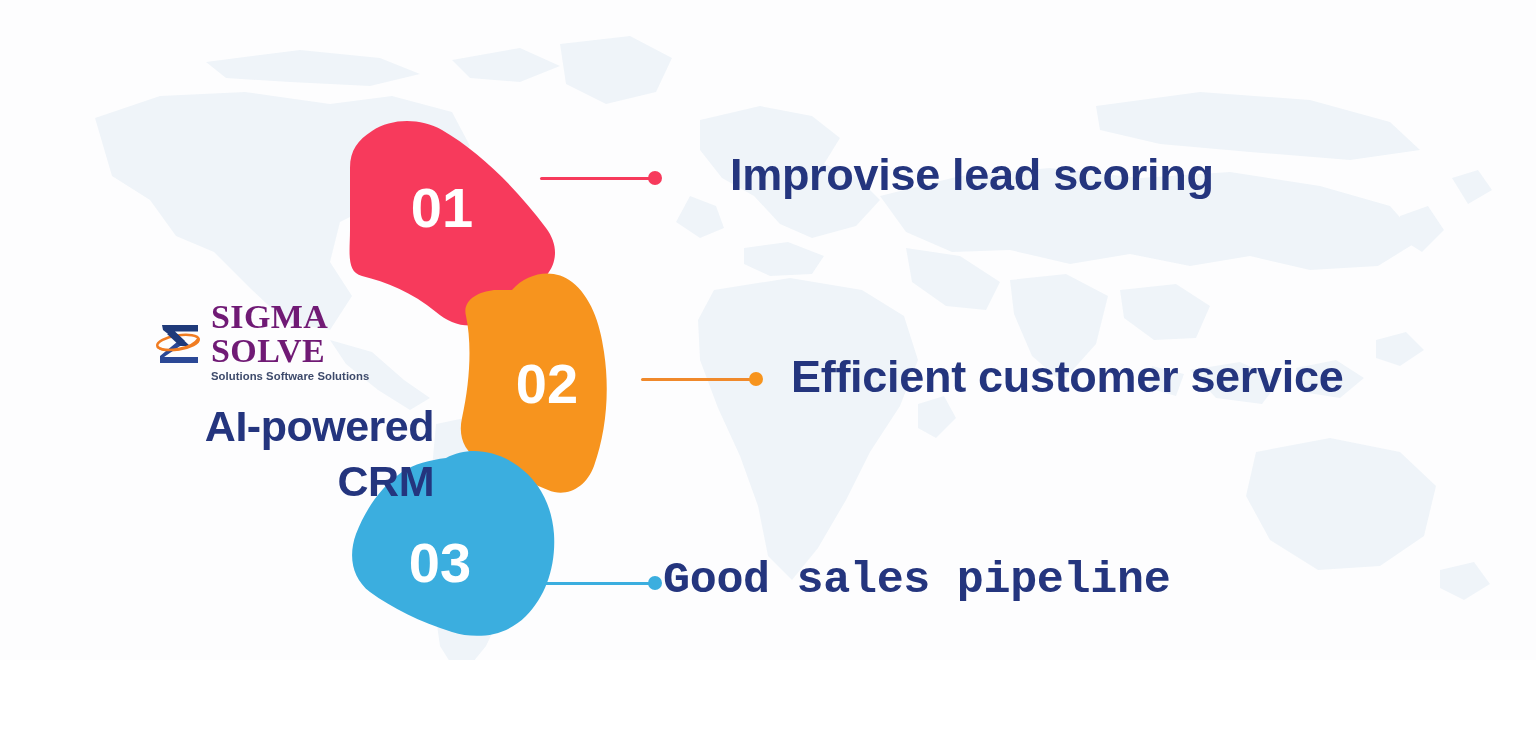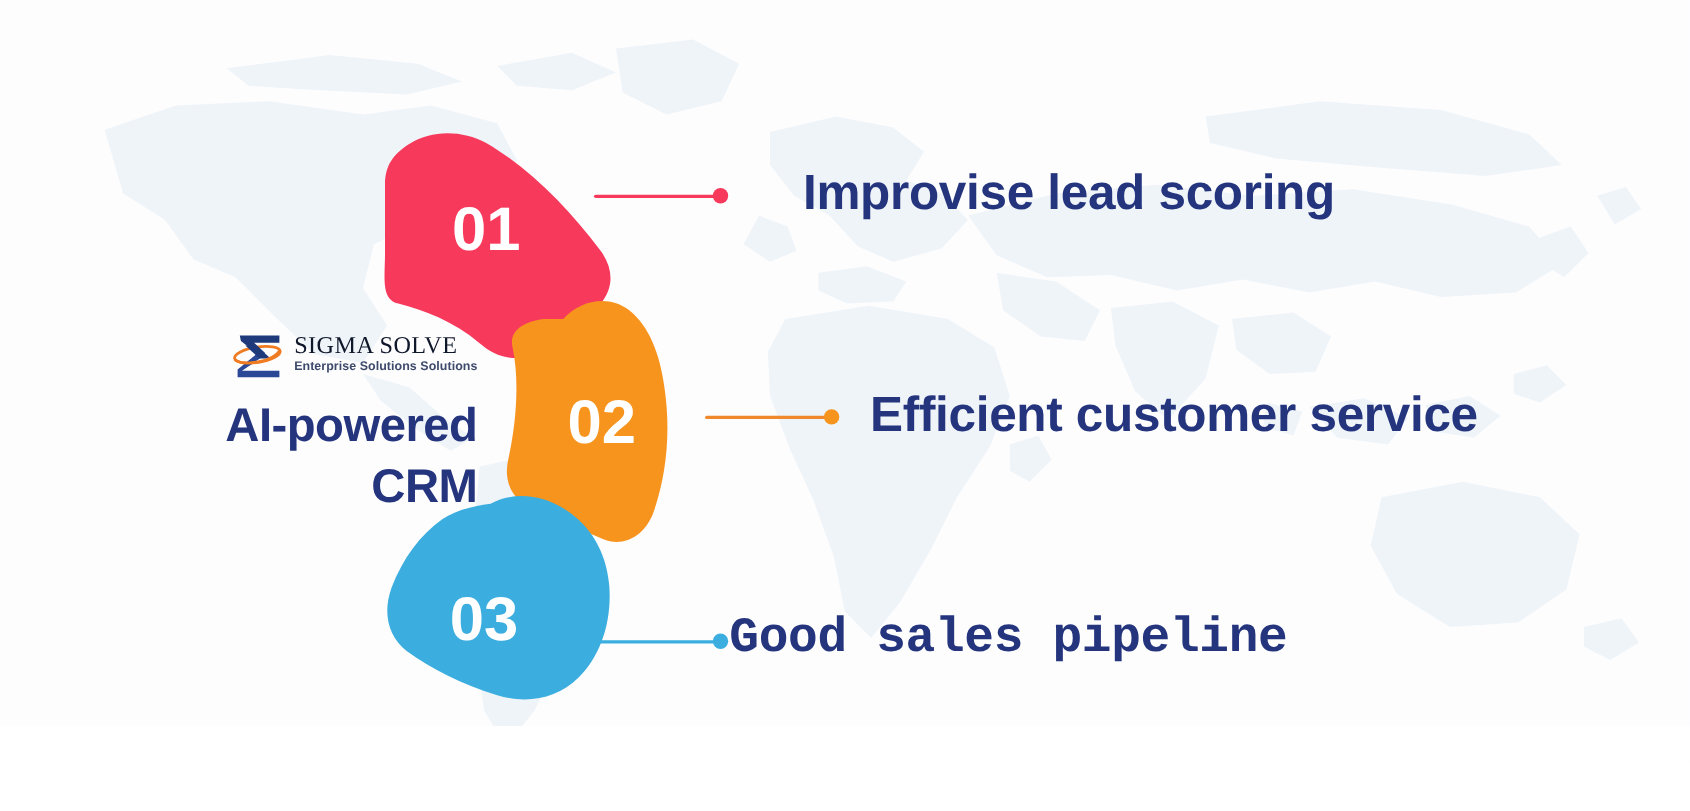"SIGMA SOLVE" #logo-name { color: #0f172a -> #701a75; font-size: 22px -> 34px; font-weight: normal -> bold }
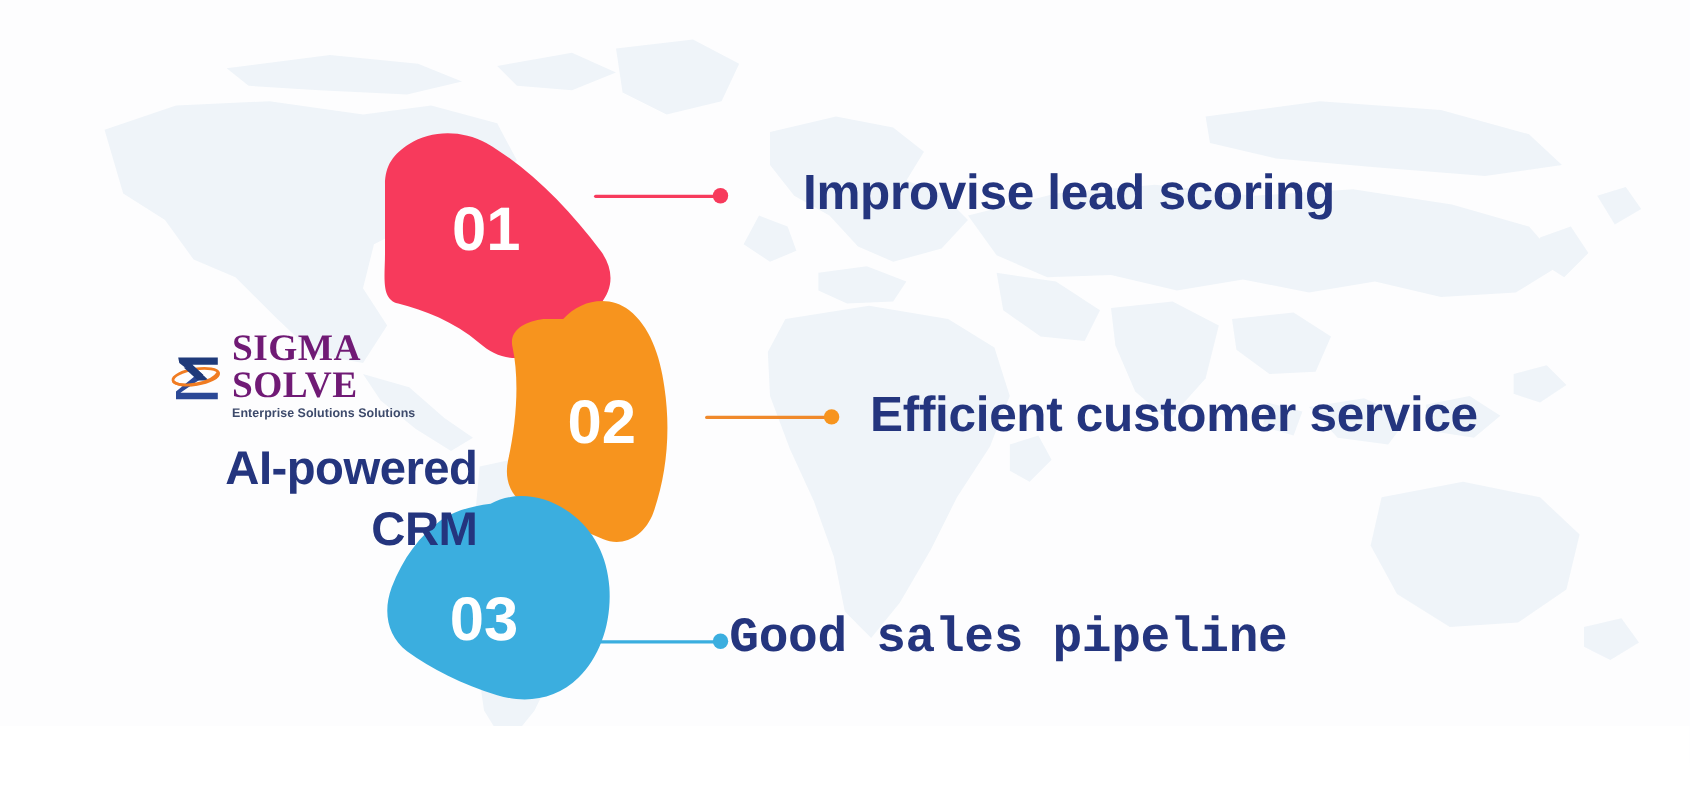"Enterprise Solutions Solutions" span { text: Enterprise Solutions -> Solutions Software }
